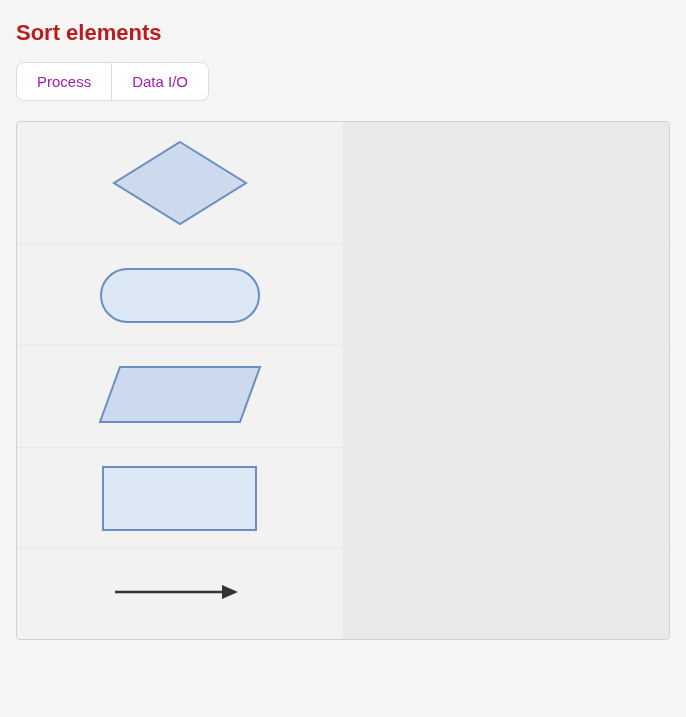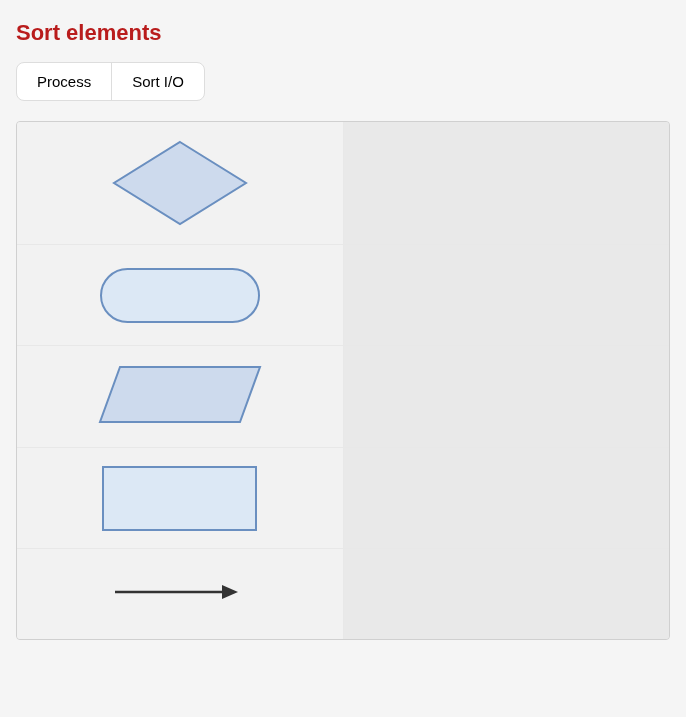"Process" .tab-btn { color: #000000 -> #a21caf }
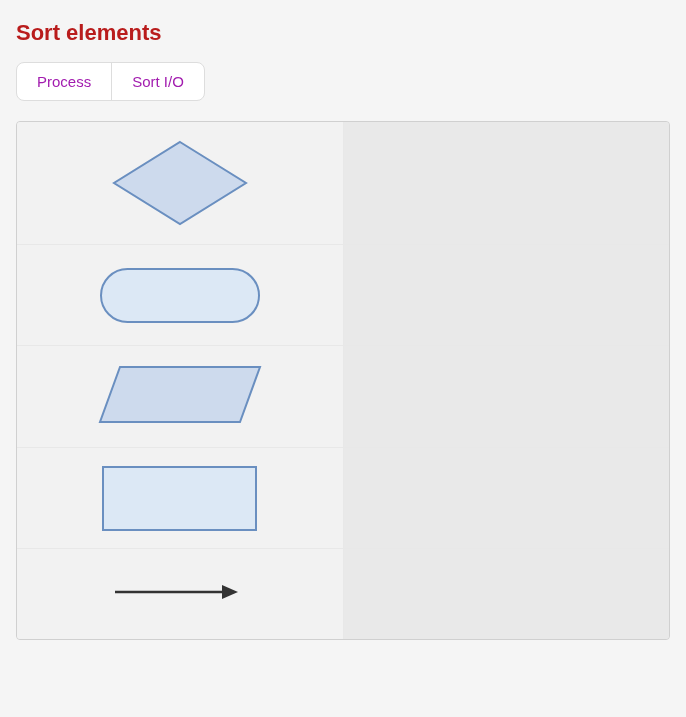"Sort I/O" button.tab-btn { text: Sort -> Data }
